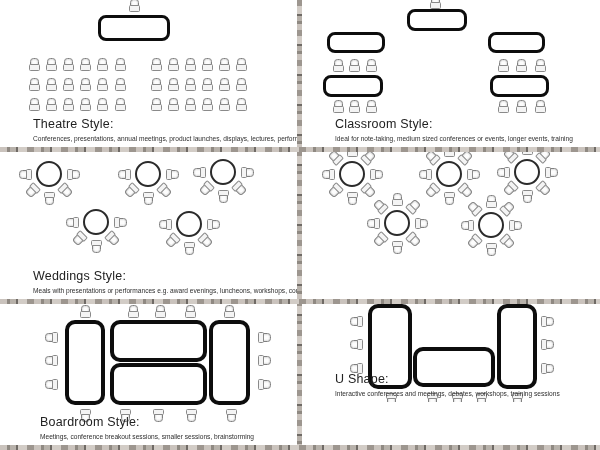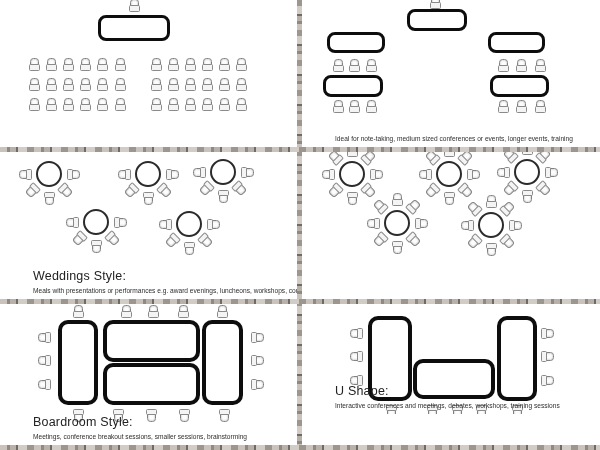"Theatre Style:" div.caption { html: none -> <div> <h2>Theatre Style:</h2> <p>Conferences, presentations, annual meetings, product launches, displays, lectures, performances</p> </div> }
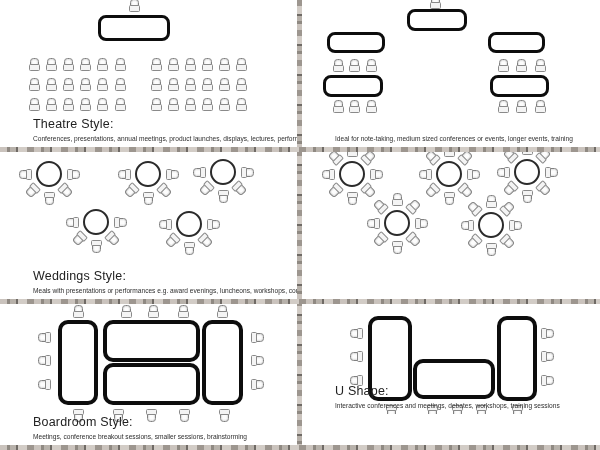"Classroom Style:" h2.title { html: none -> <h2>Classroom Style:</h2> }
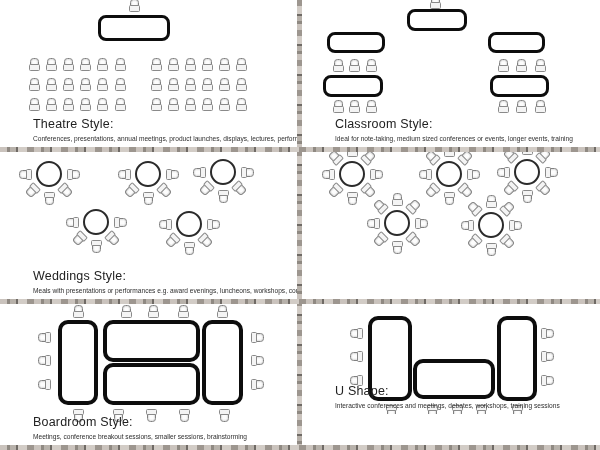"U Shape:" section.panel { top: 300px -> 288px }
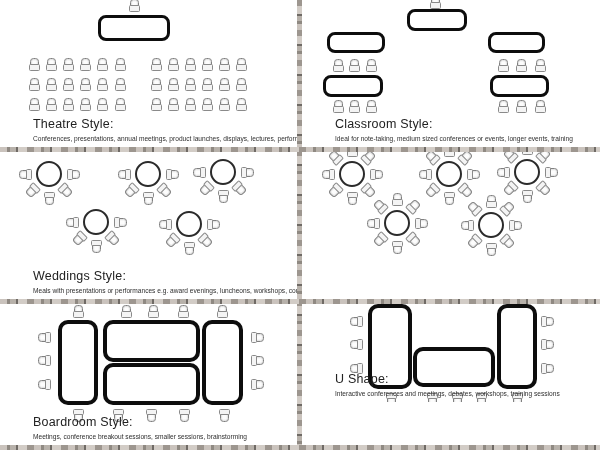"Boardroom Style:" section.panel { left: 0 -> 7px }
